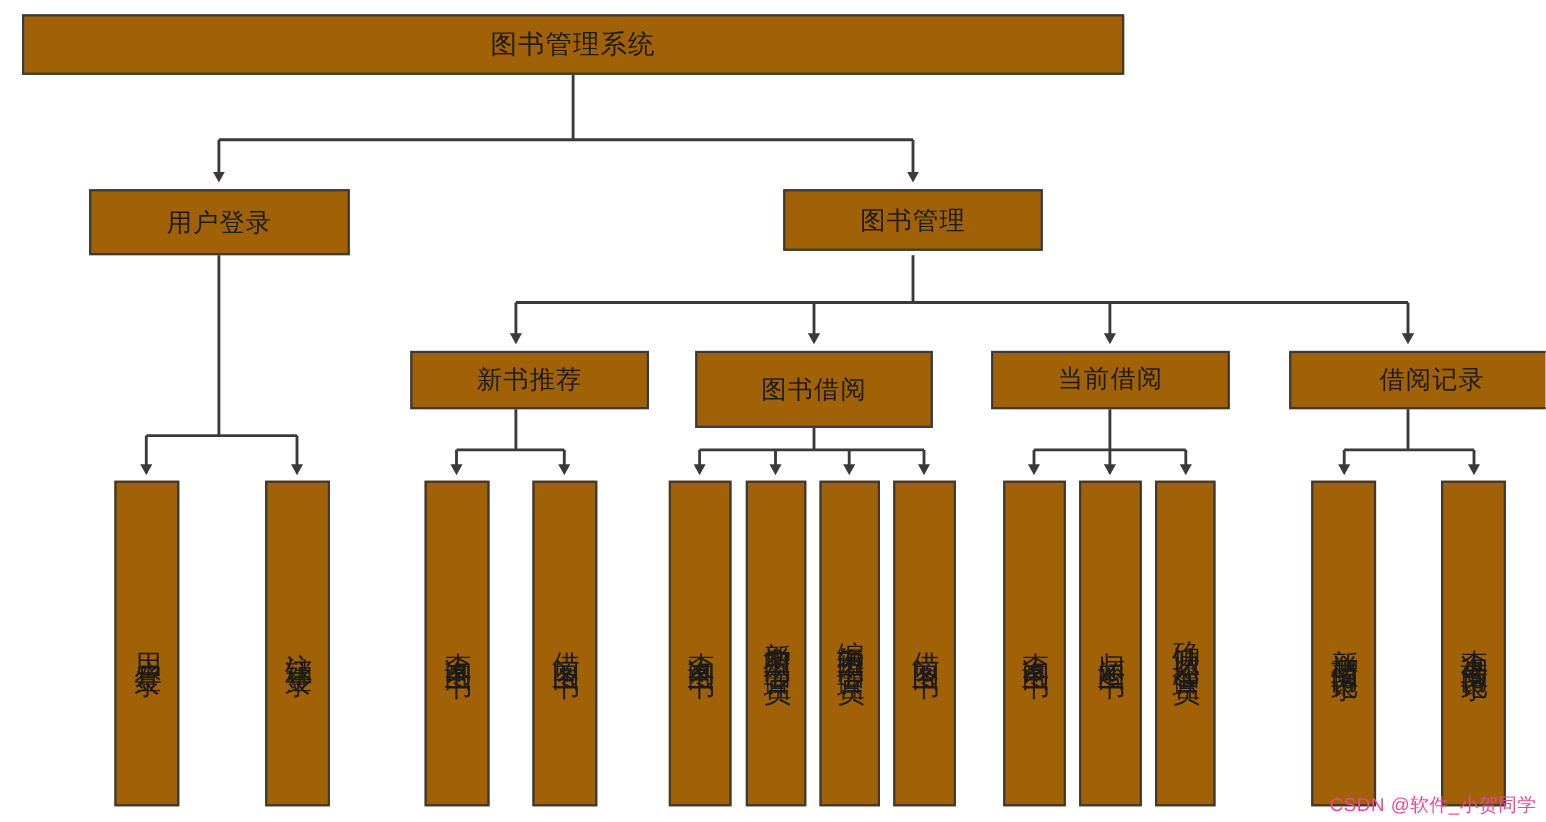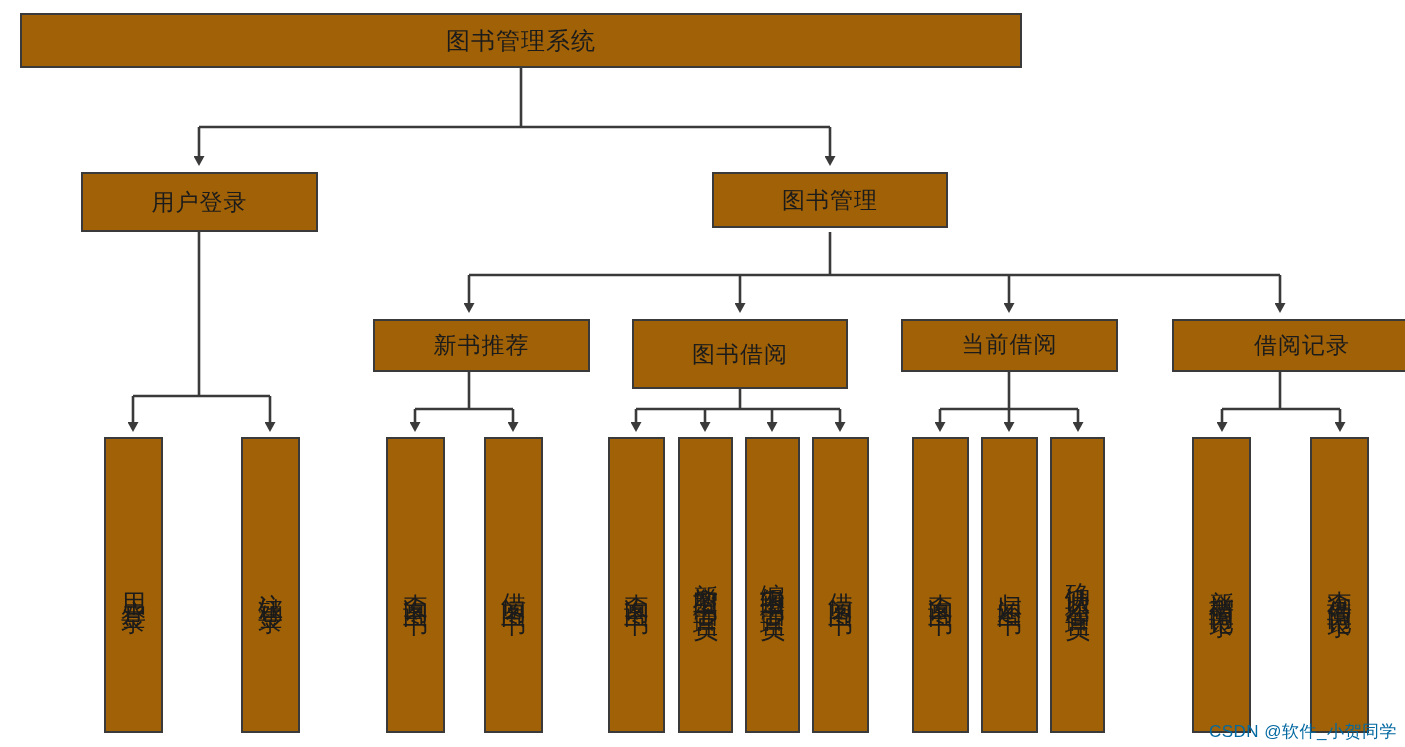"CSDN @软件_小贺同学" #watermark { color: #0369a1 -> #ec4899 }
